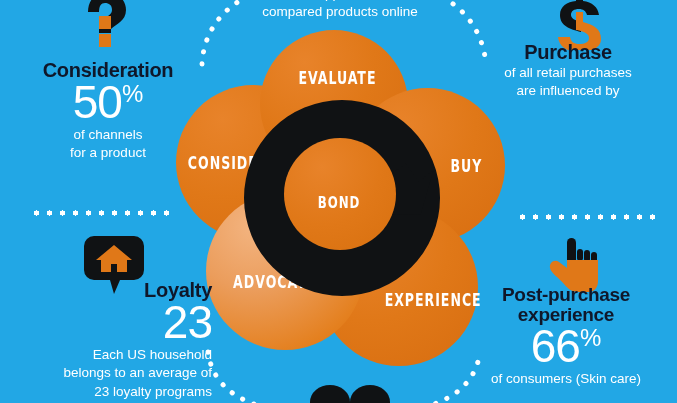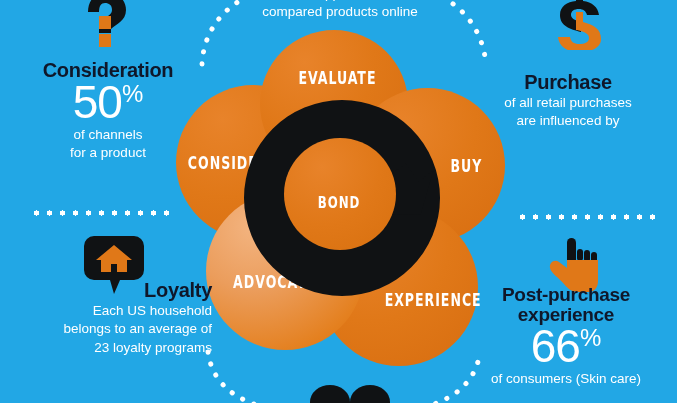"Purchase" #stat-purchase { top: 72px -> 42px }
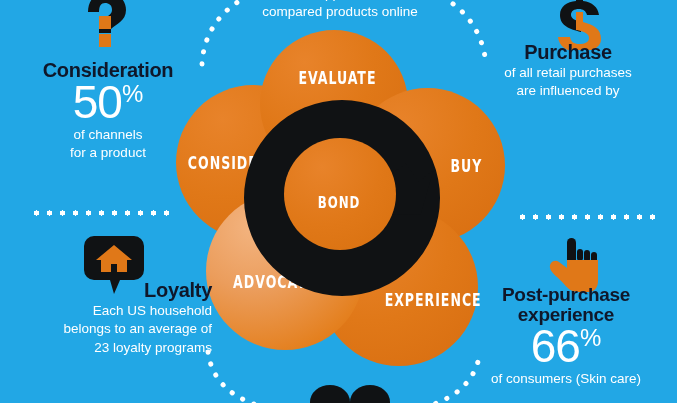"23" div.big { html: none -> <div> <span>23</span><span></span> </div> }
